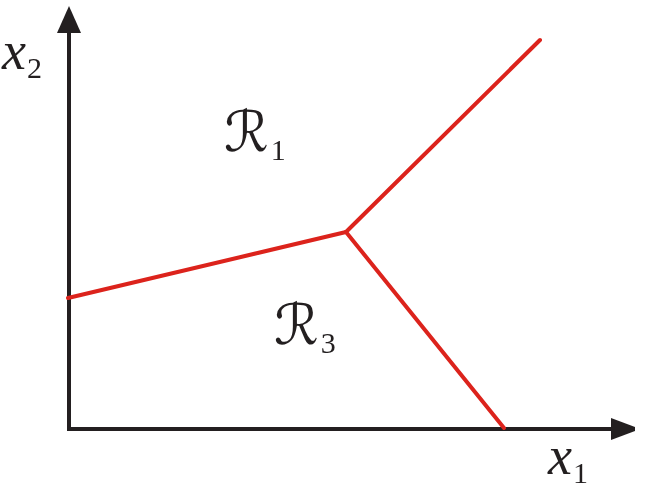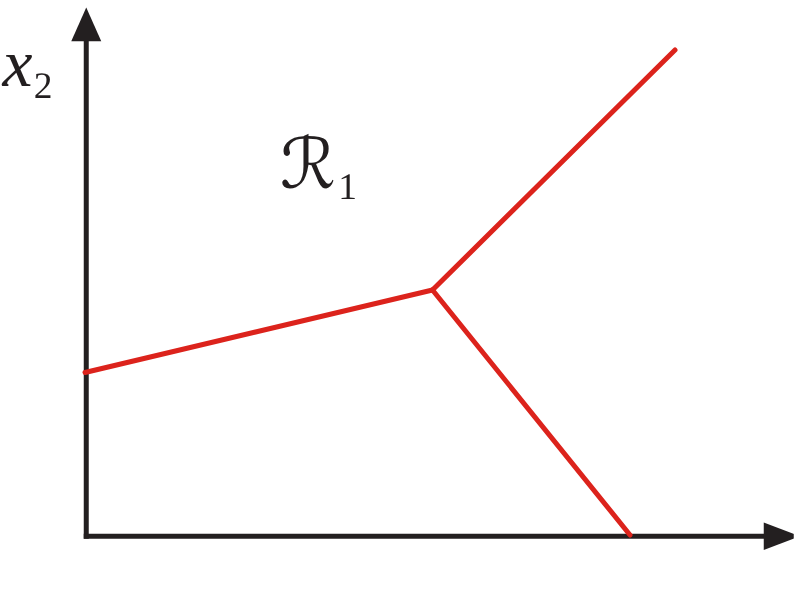"ℛ3" div.label { html: none -> <div> <span>ℛ</span><span>3</span> </div> }
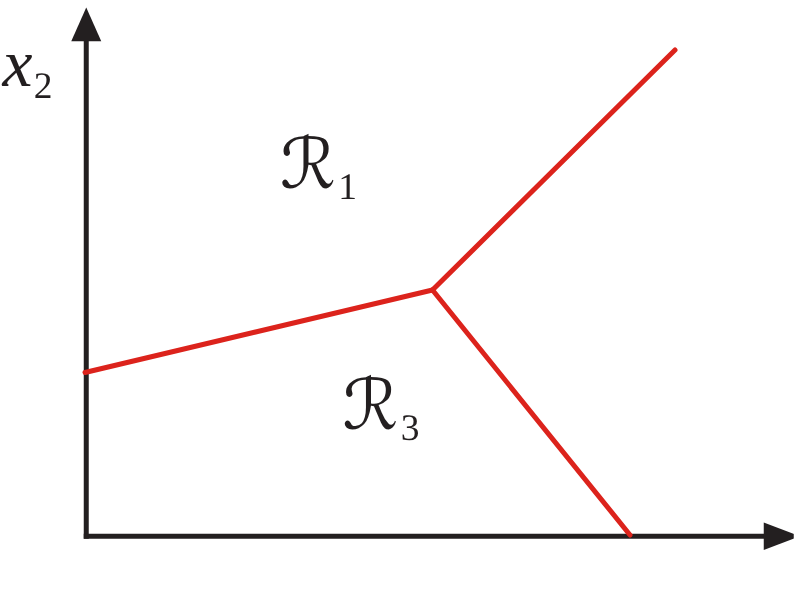"x1" div.label { html: none -> <div> <span>x</span><span>1</span> </div> }
